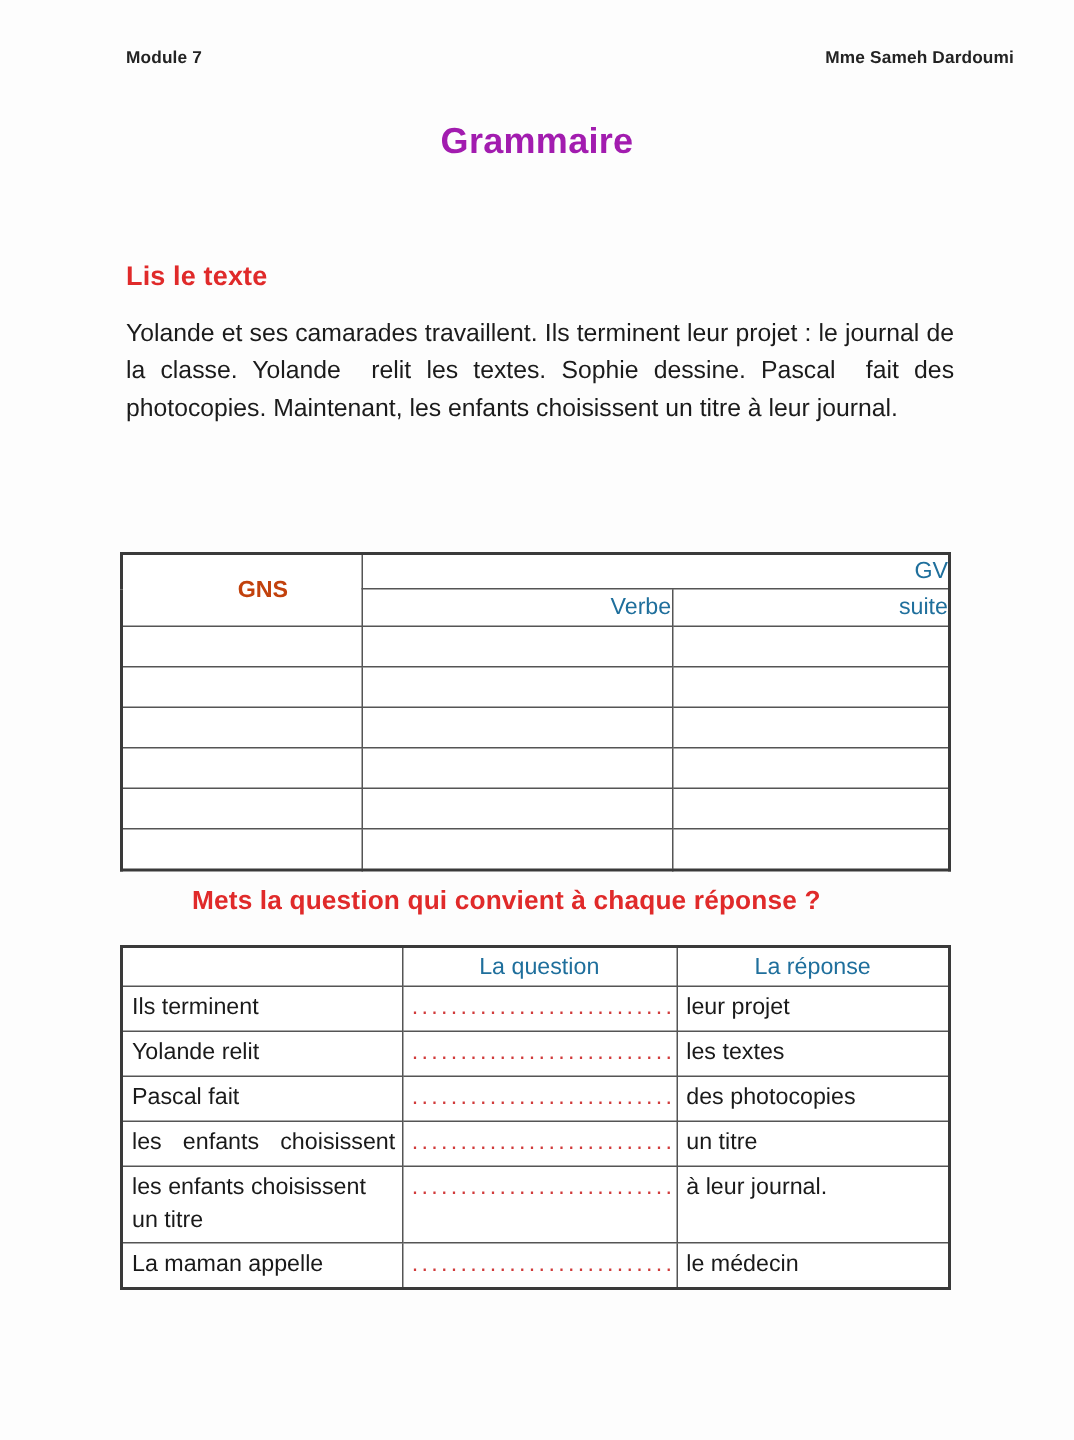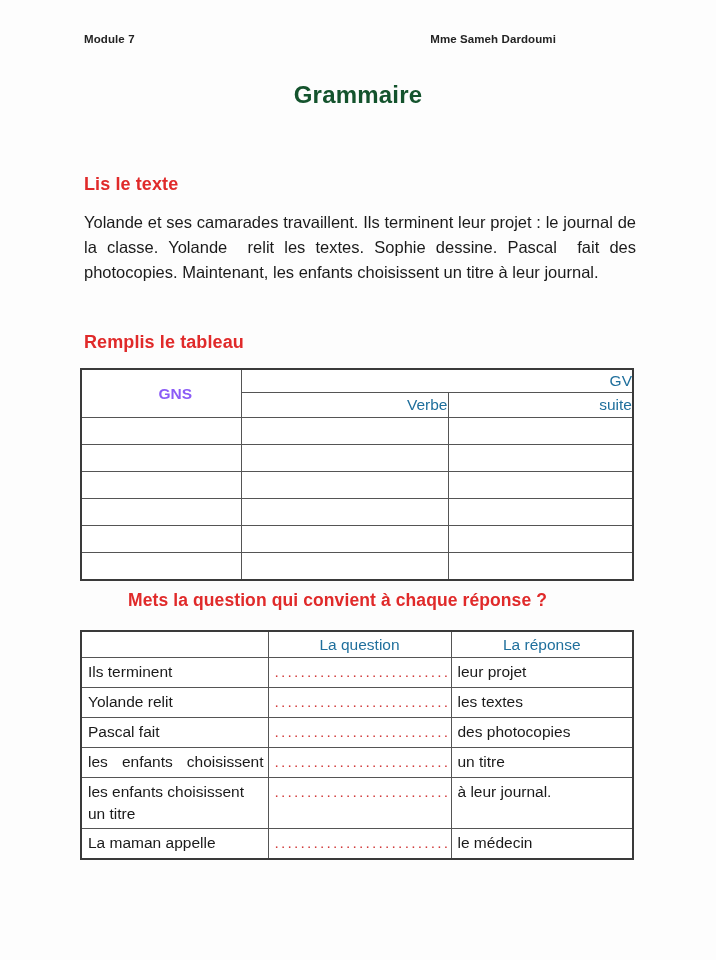"Module 7" .doc-header { width: 472px -> 592px }
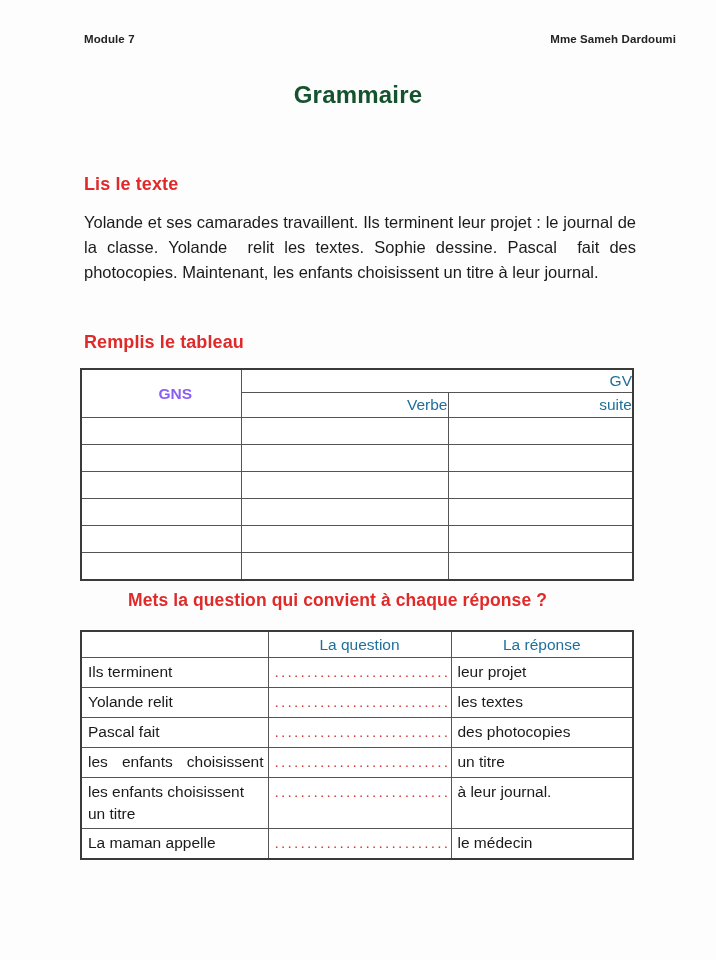"Grammaire" .title-grammaire { color: #14532d -> #a21caf }
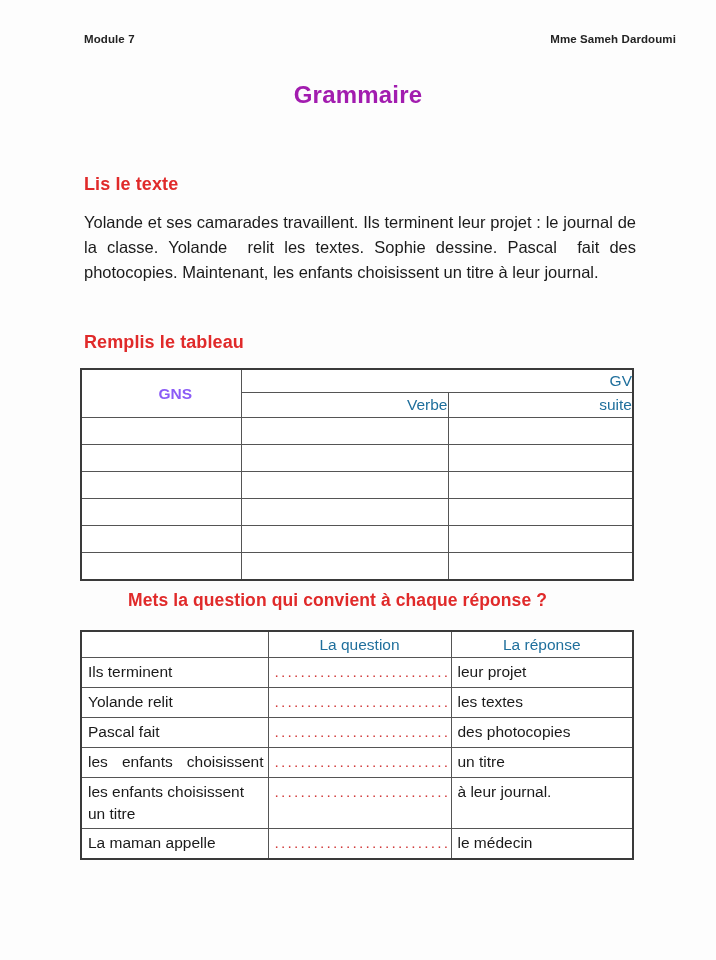"Remplis le tableau" div.section-heading { html: <div>Remplis le tableau</div> -> none }
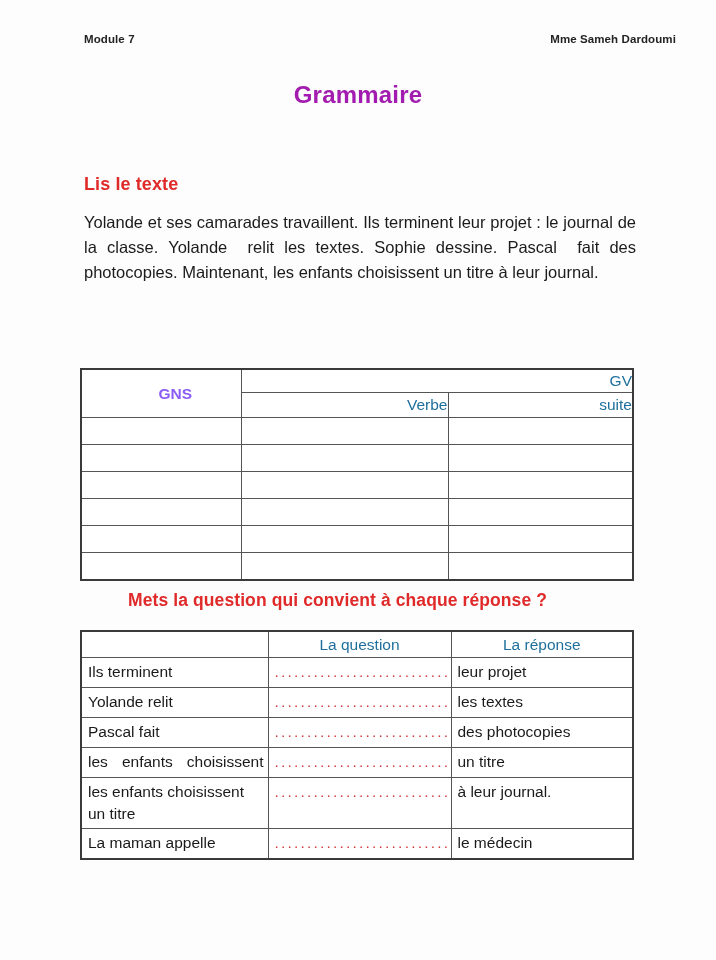"GNS" #table-gns .gns-cell { color: #8b5cf6 -> #c2410c }
